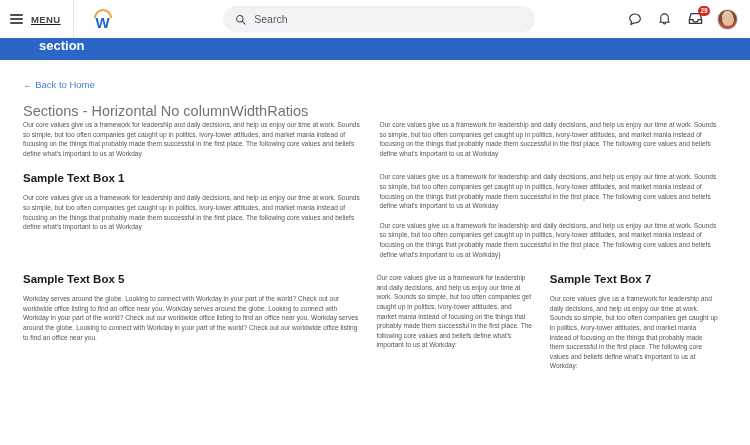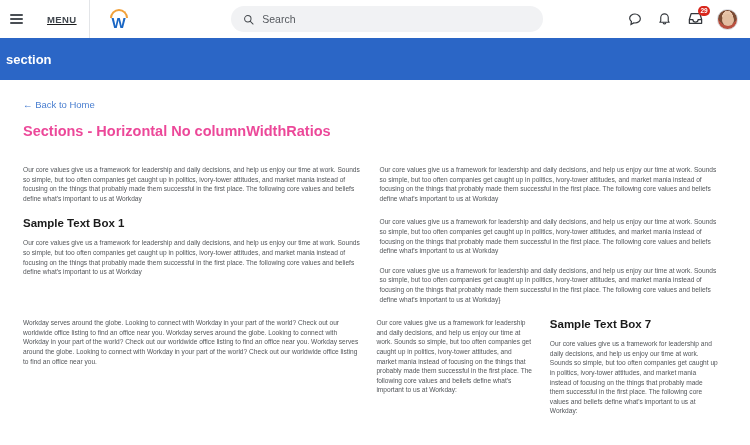"MENU" .menu-btn { gap: 24px -> 8px }
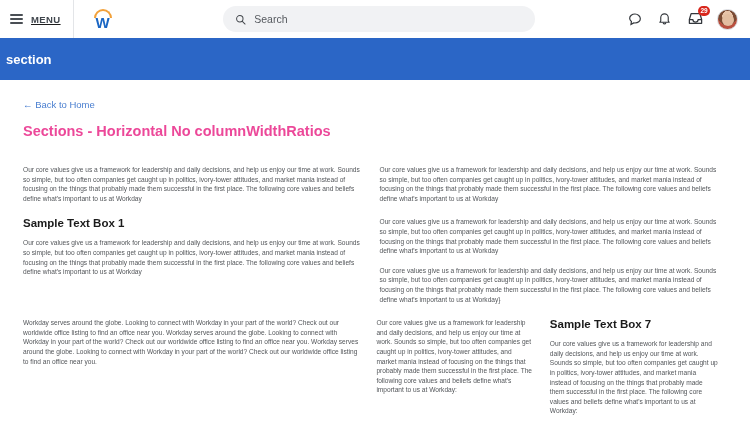"section" .section-band { align-items: center -> flex-start; height: 42px -> 22px; padding-left: 6px -> 39px }
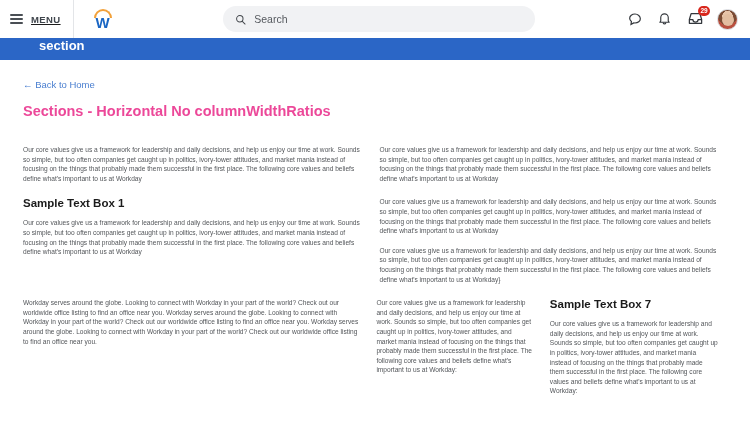"Sections - Horizontal No" .page-title { color: #ec4899 -> #737373; font-weight: 700 -> 400; margin-bottom: 26px -> 1px }
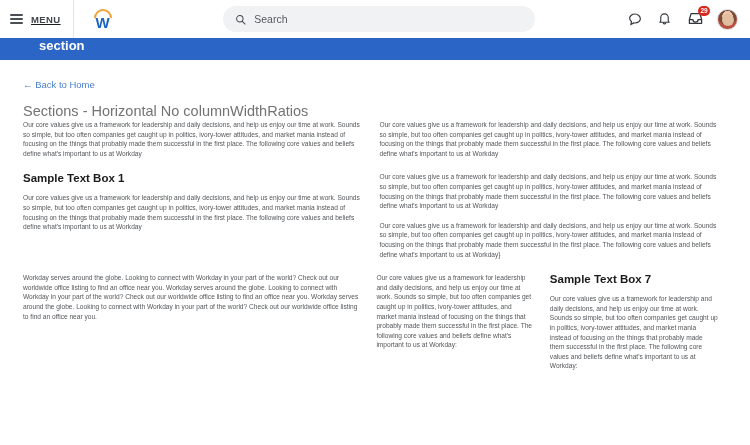"Sample Text Box 5" div.tb-title { html: none -> <div>Sample Text Box 5</div> }
